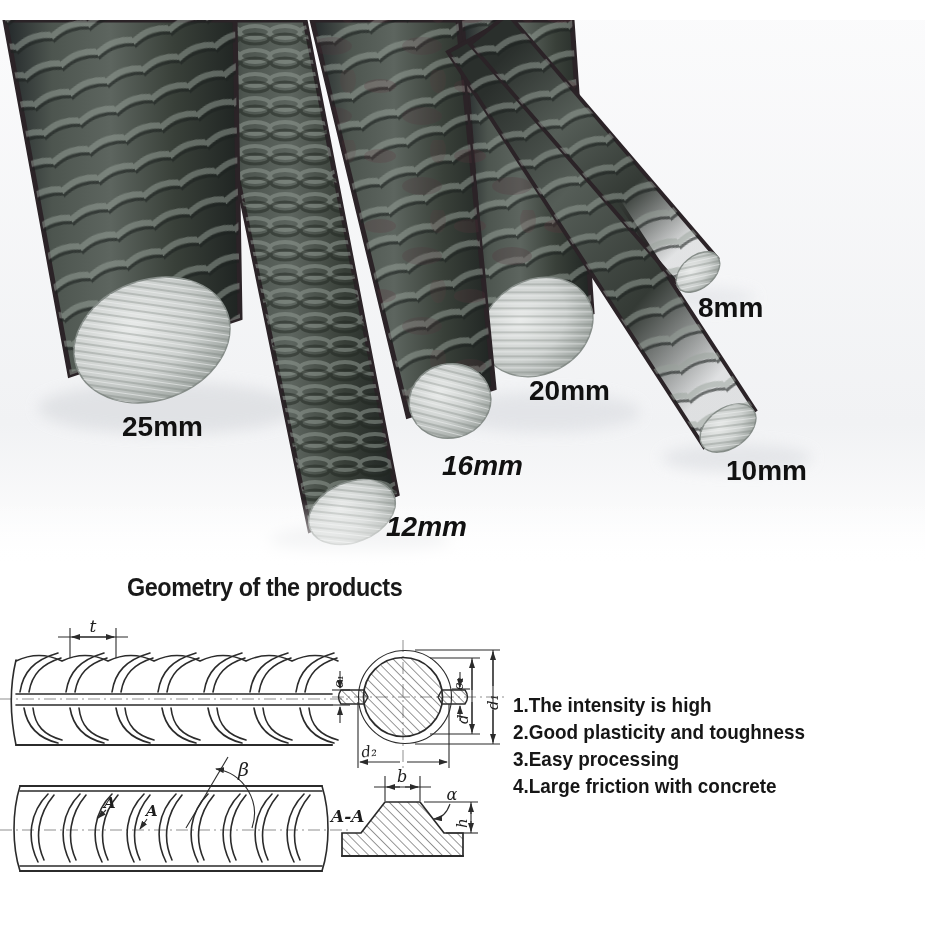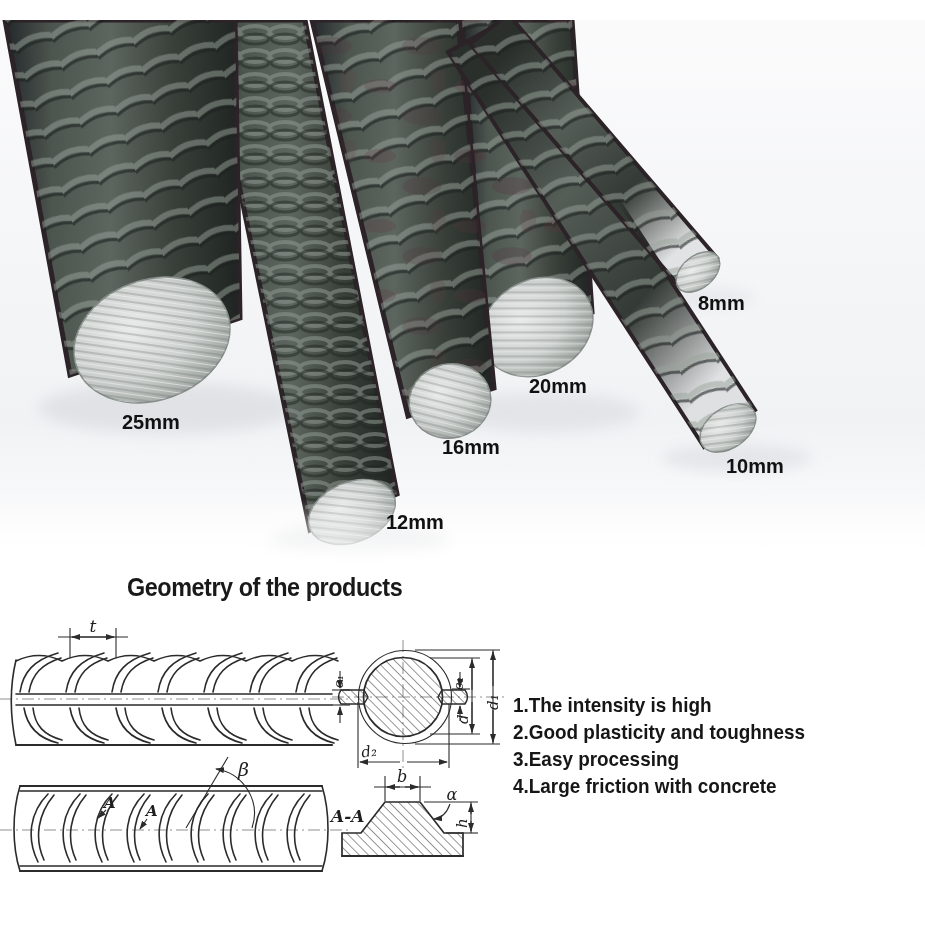"8mm" .pl { font-size: 20px -> 28px }
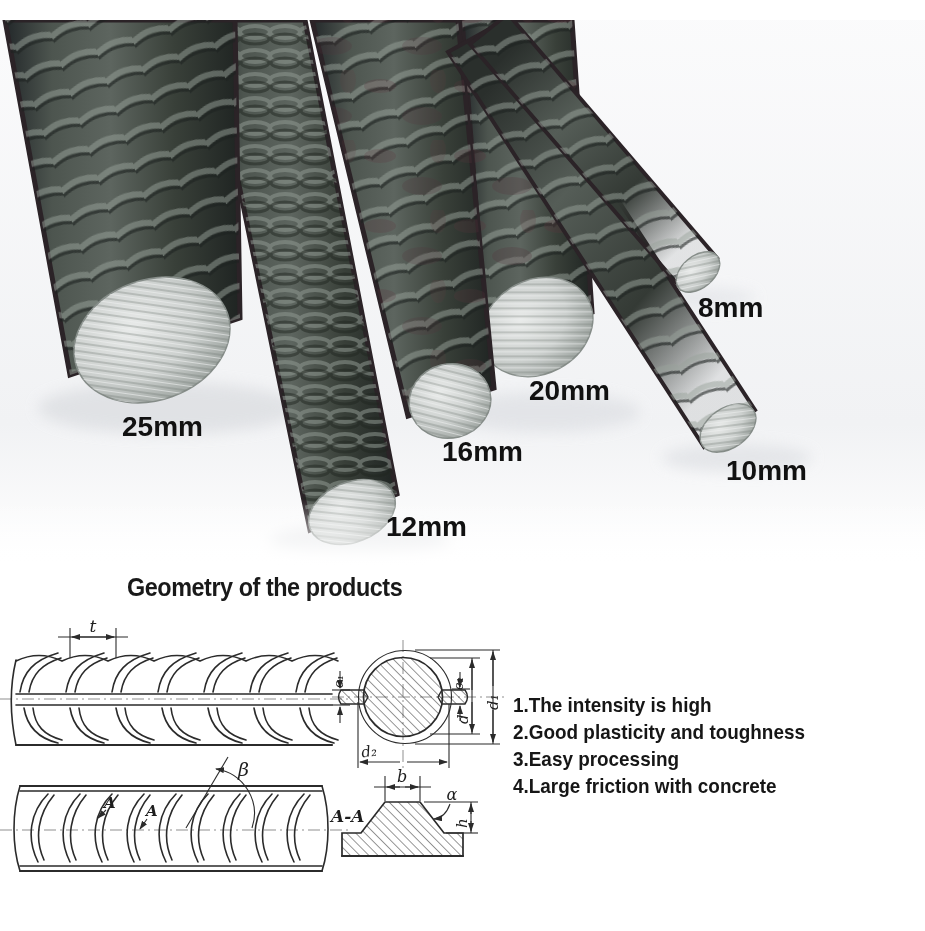"16mm" .pl-16 { font-style: none -> italic; top: 436px -> 450px }
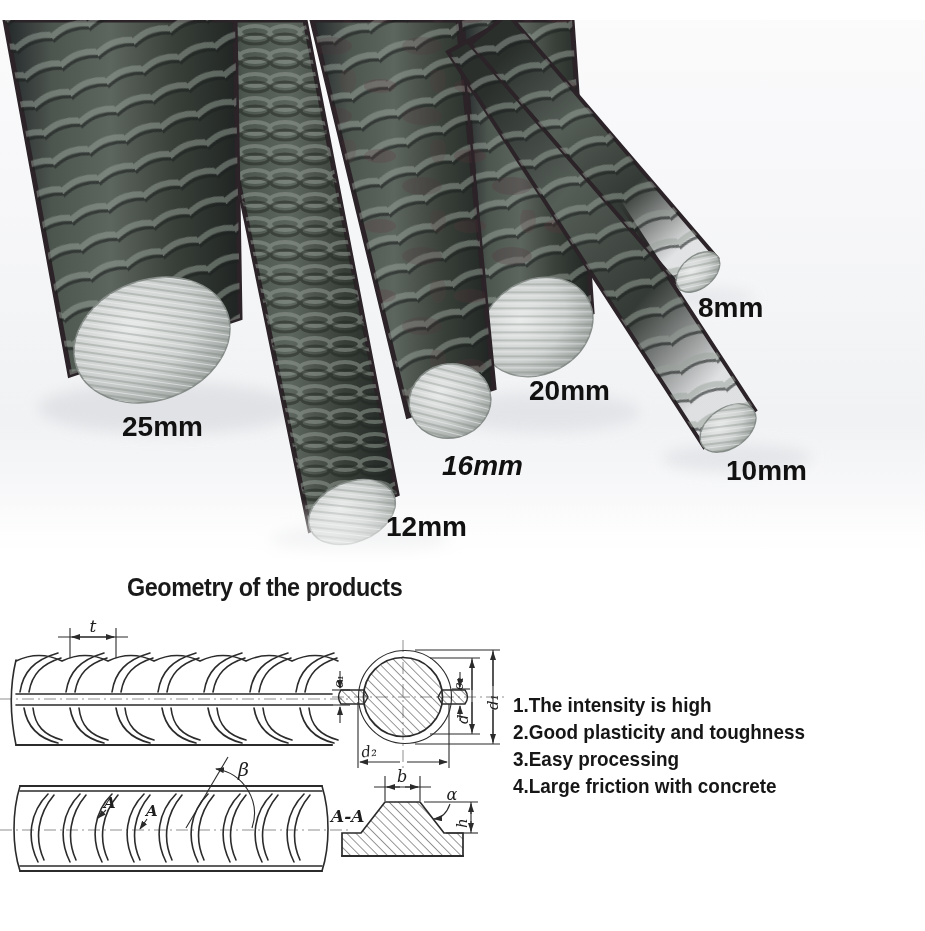"12mm" .pl-12 { font-style: none -> italic }
